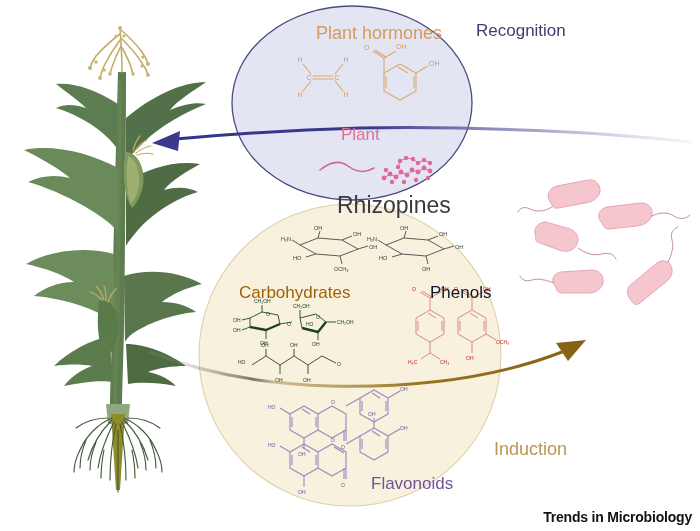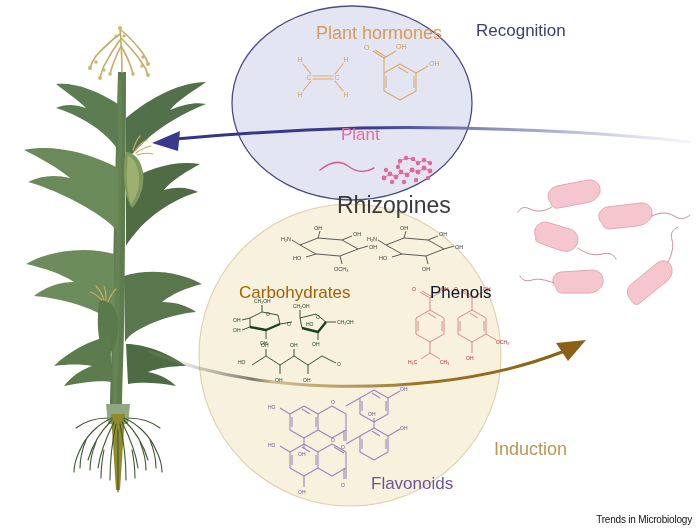"Trends in Microbiology" #journal-credit { font-size: 10px -> 14px; font-weight: normal -> bold }
